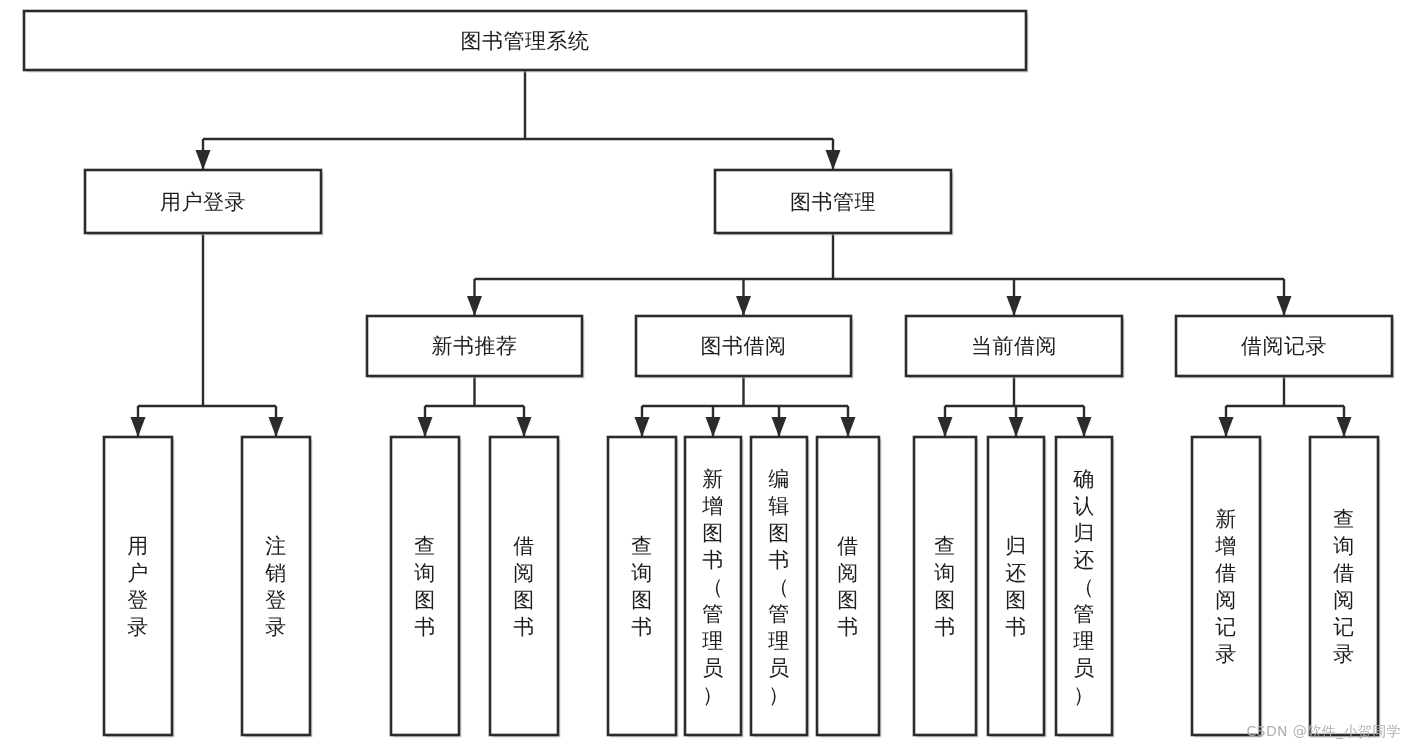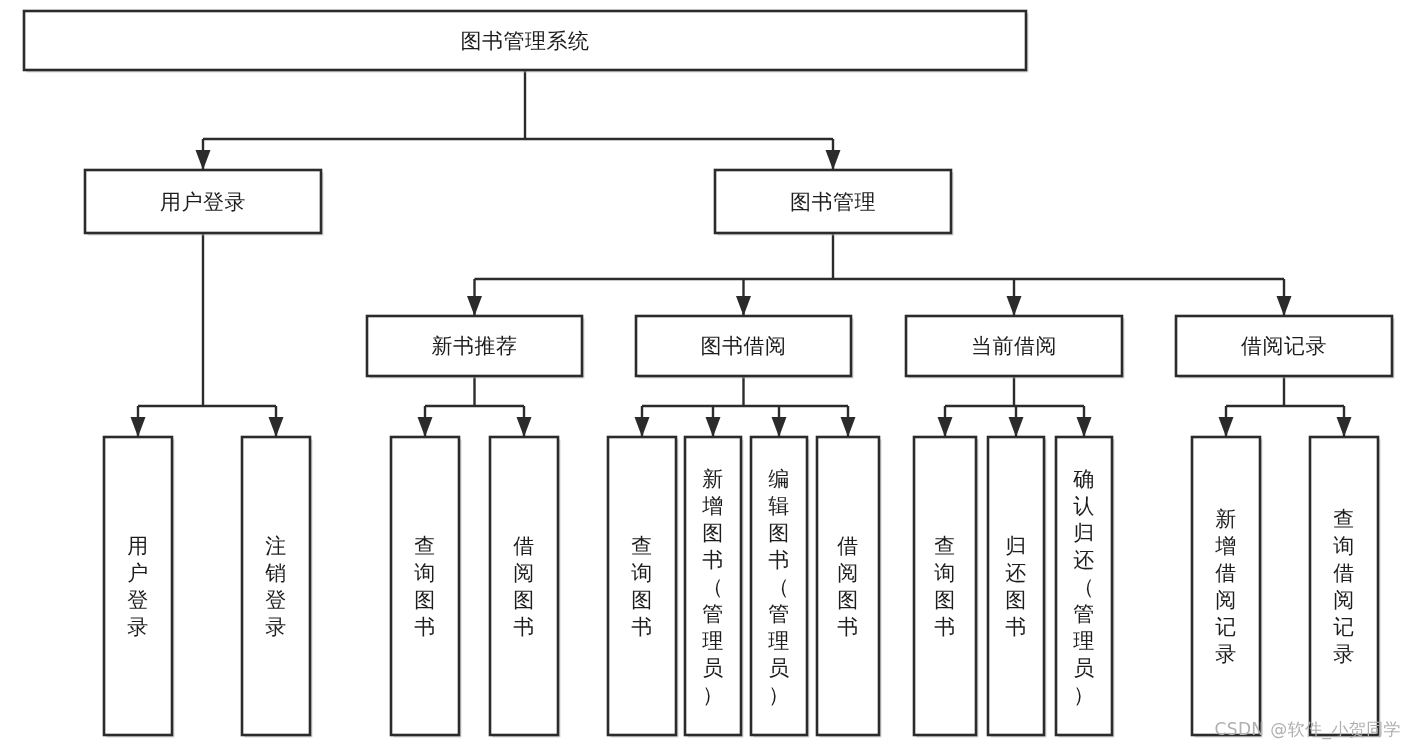"CSDN @软件_小贺同学" .watermark { font-size: 17px -> 14px }
